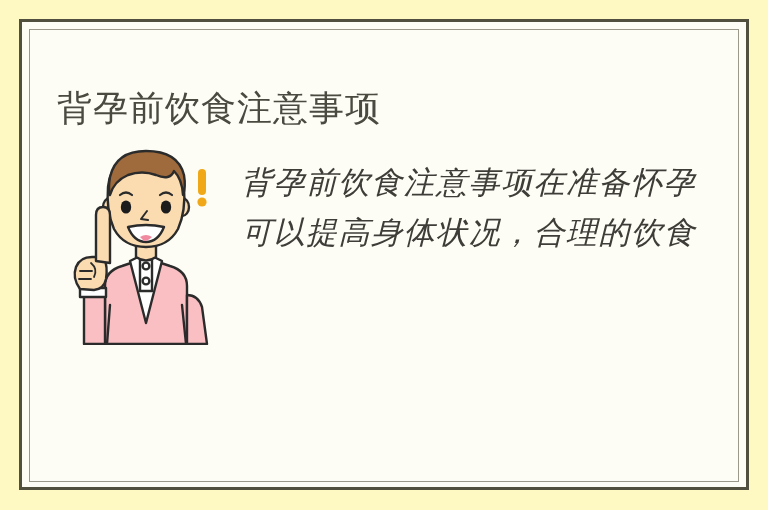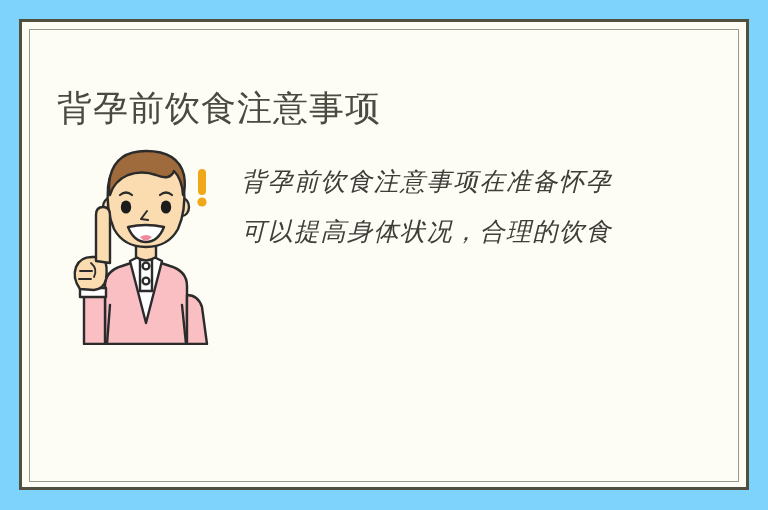"背孕前饮食注意事项" #page { background: #7dd3fc -> #fef9c3 }
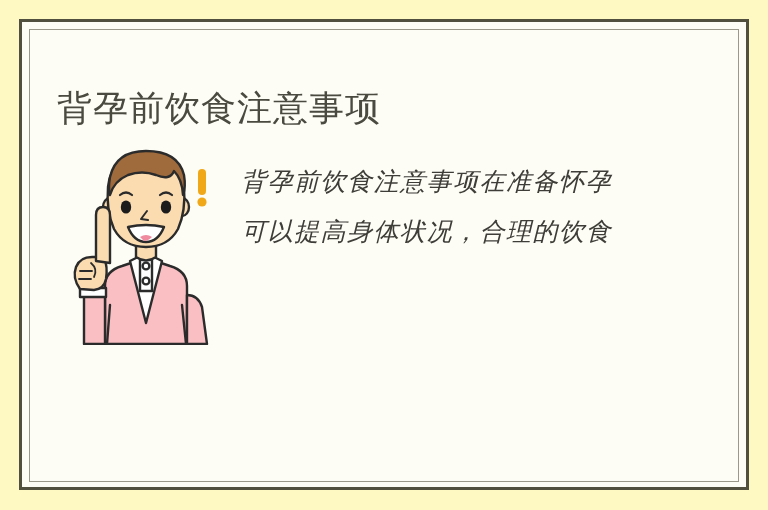"背孕前饮食注意事项在准备怀孕" .body-text { font-size: 25px -> 31px }
